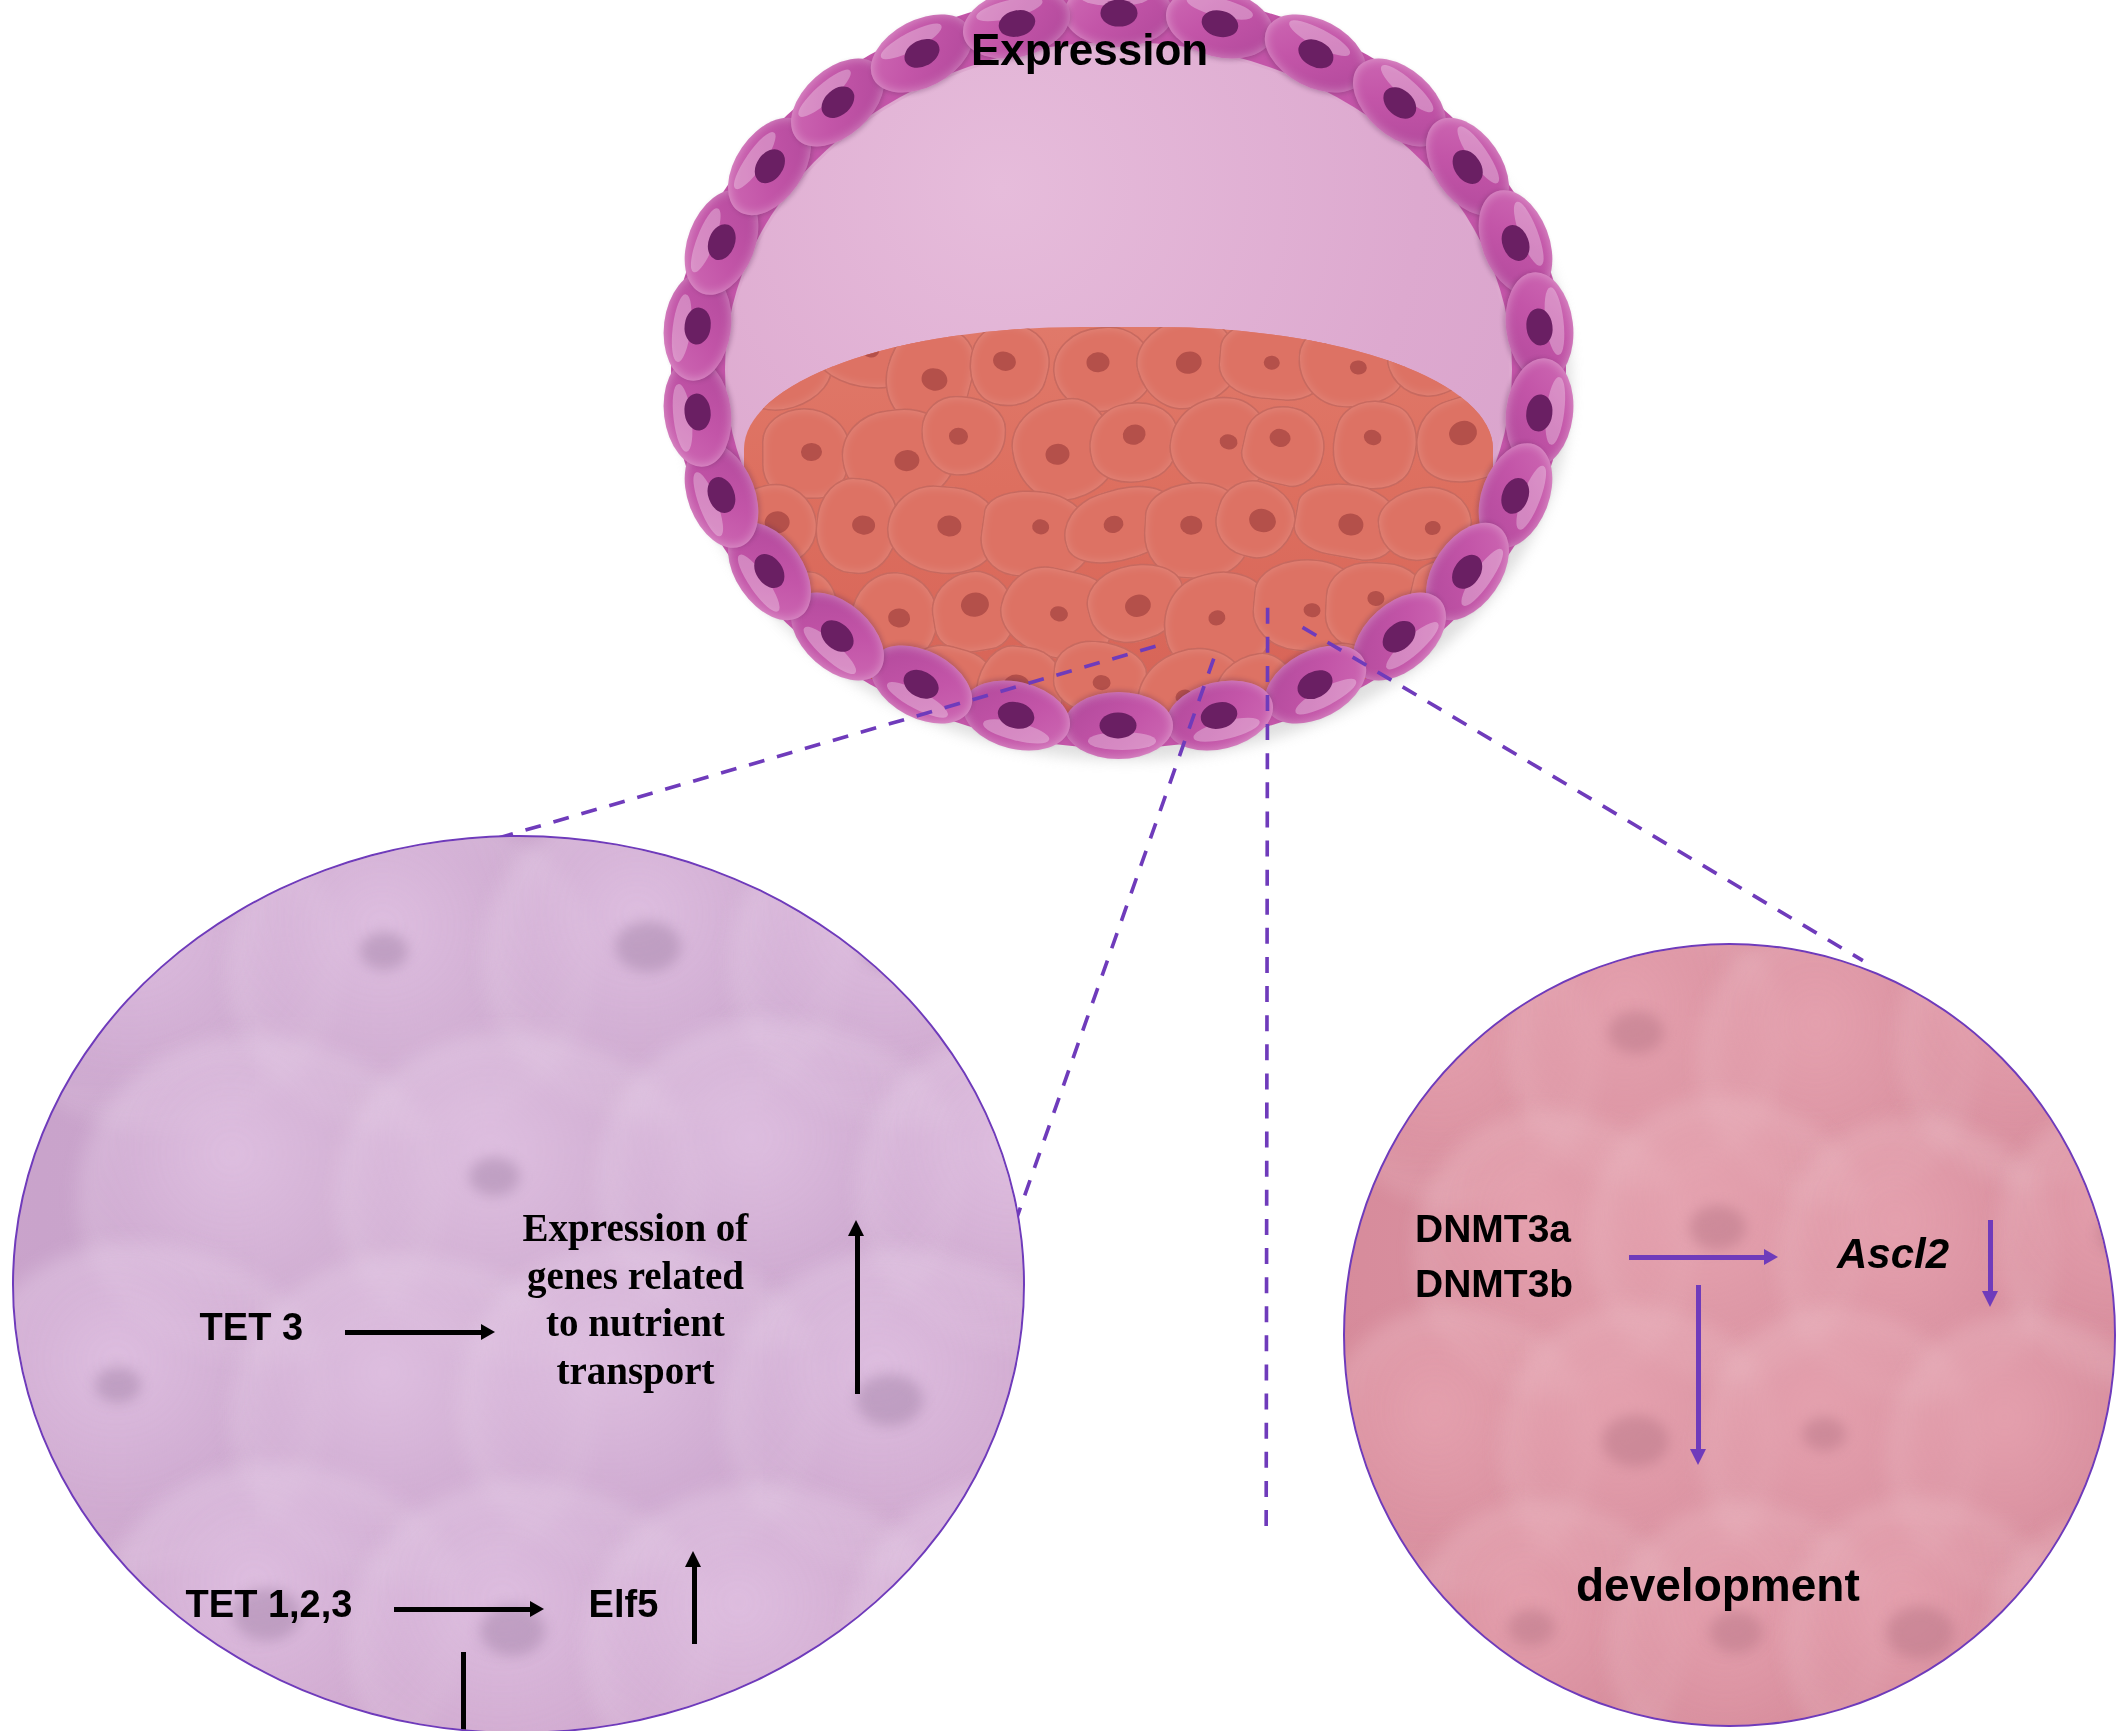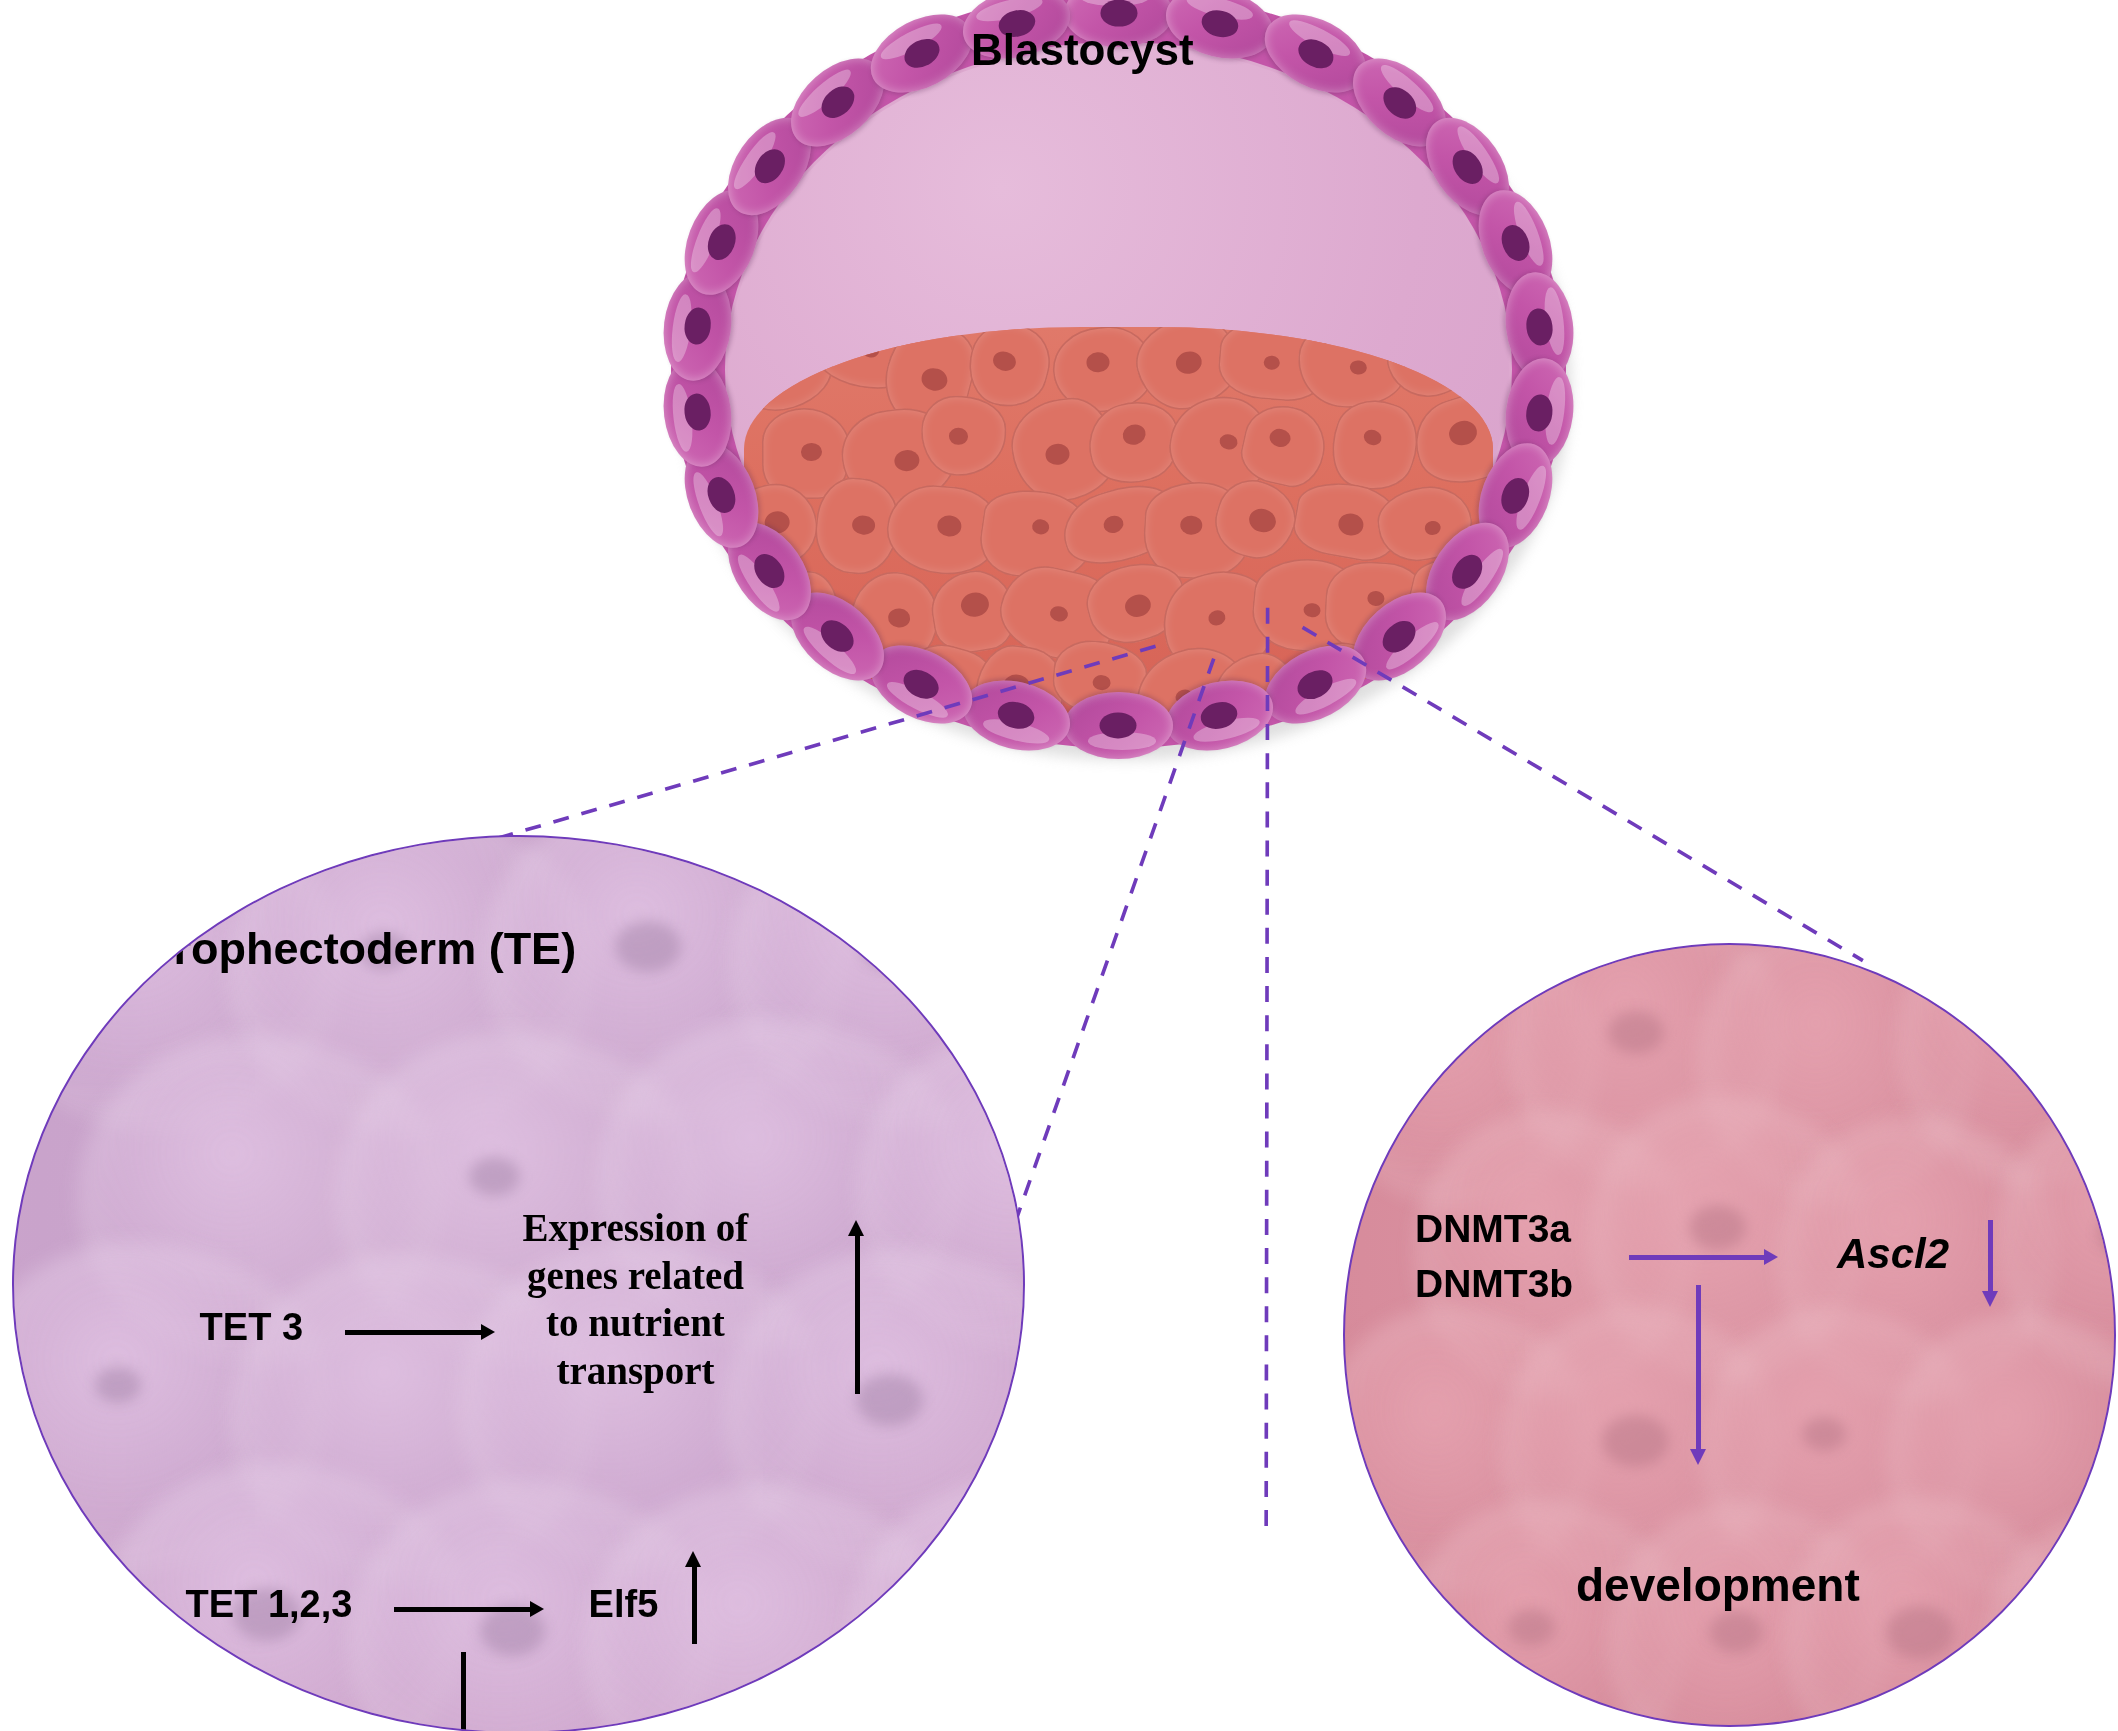"Blastocyst" div.lbl { text: Blastocyst -> Expression }
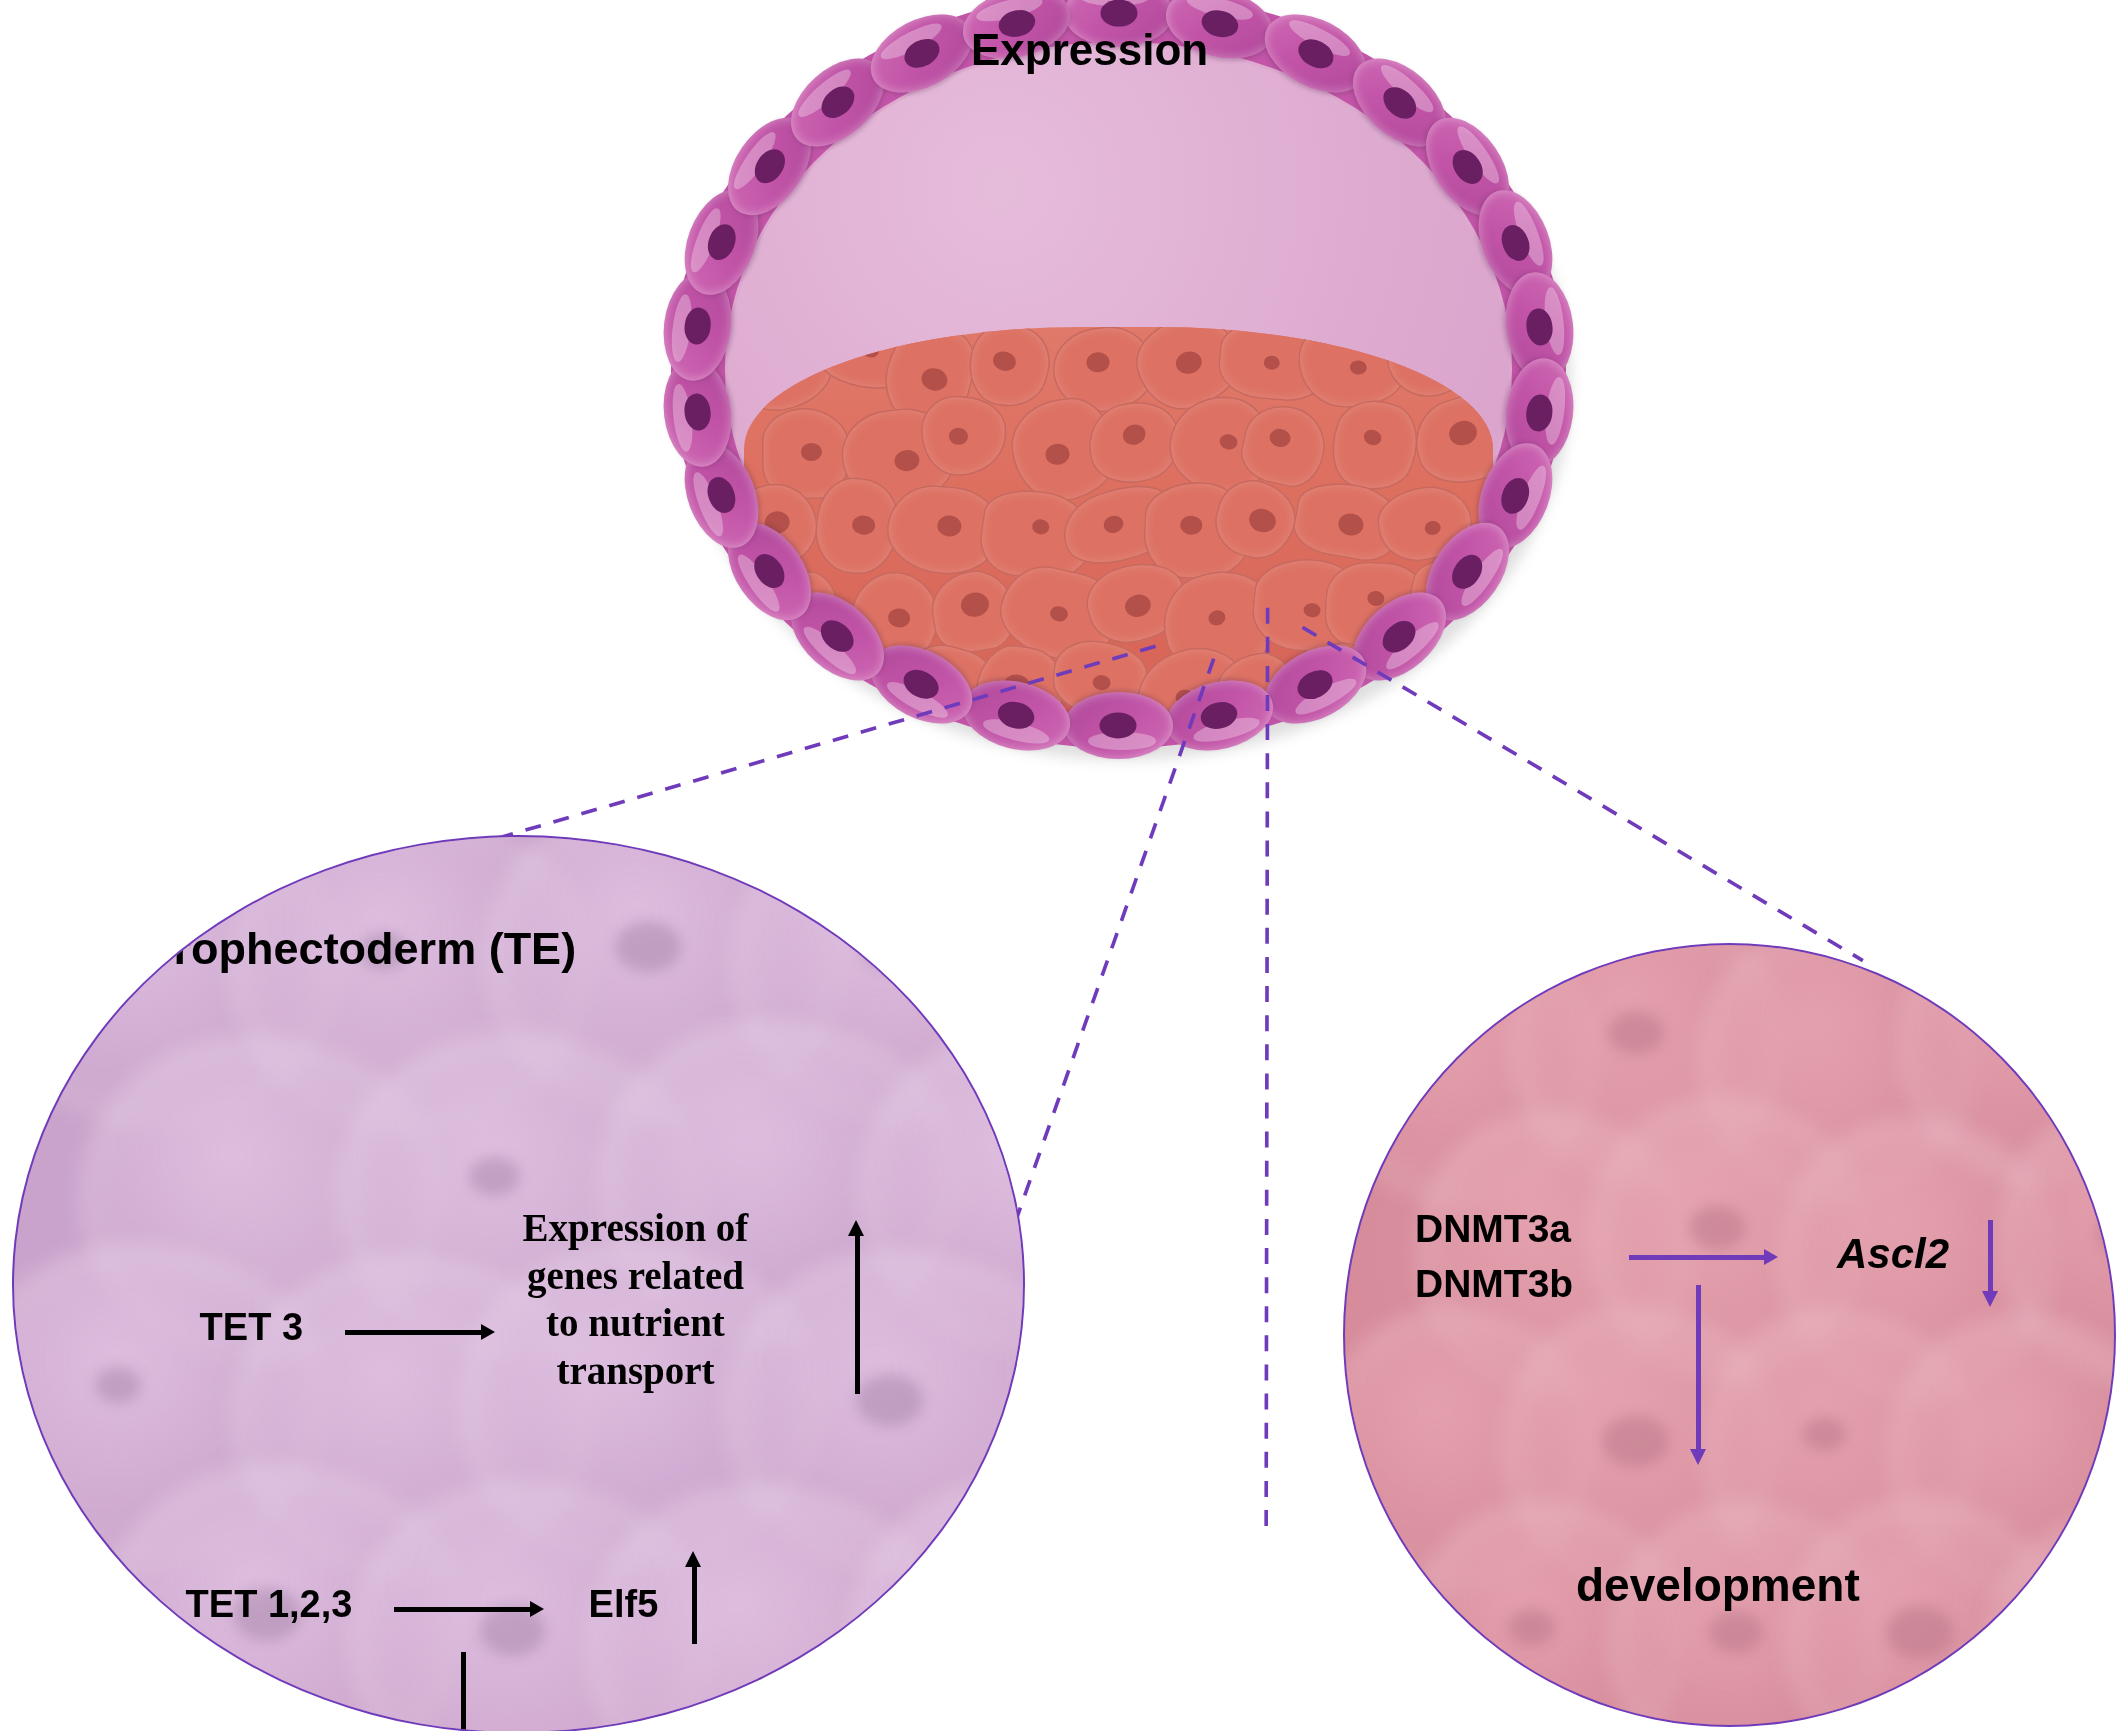"Trophectoderm (TE)" div.lbl { html: <div>Trophectoderm (TE)</div> -> none }
